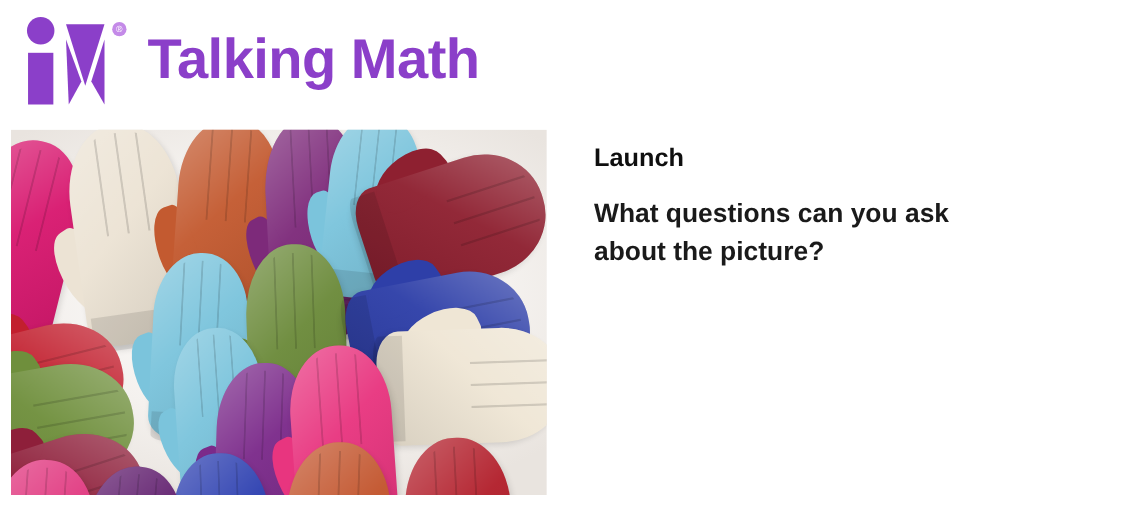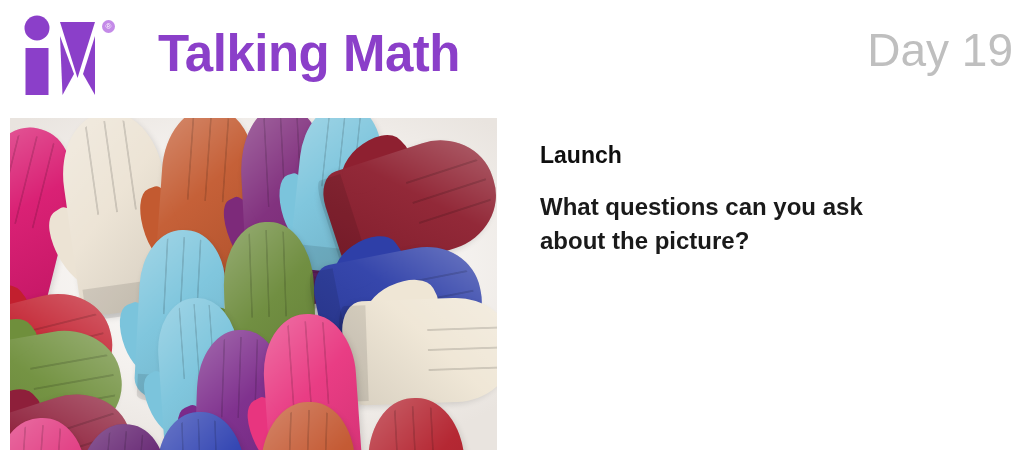"Talking Math" .title { margin-left: 38px -> 14px }
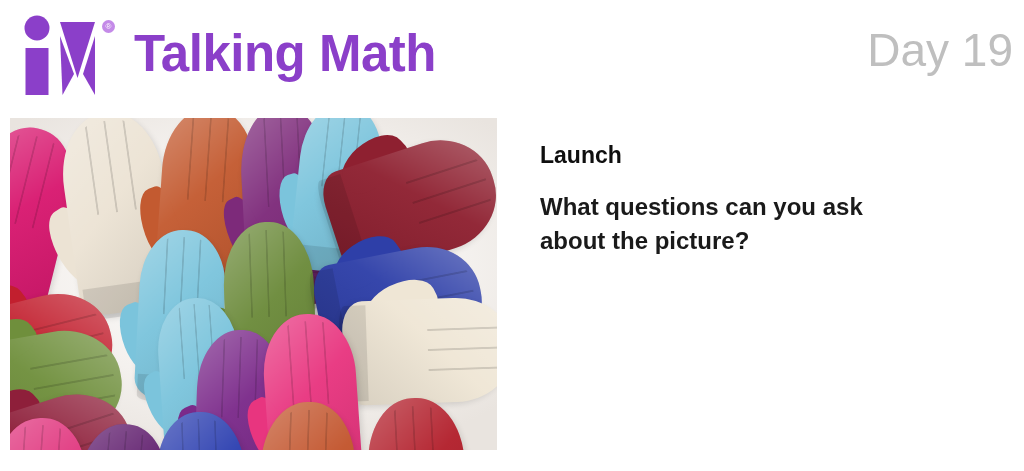"Day 19" div.day-label { html: <div>Day 19</div> -> none }
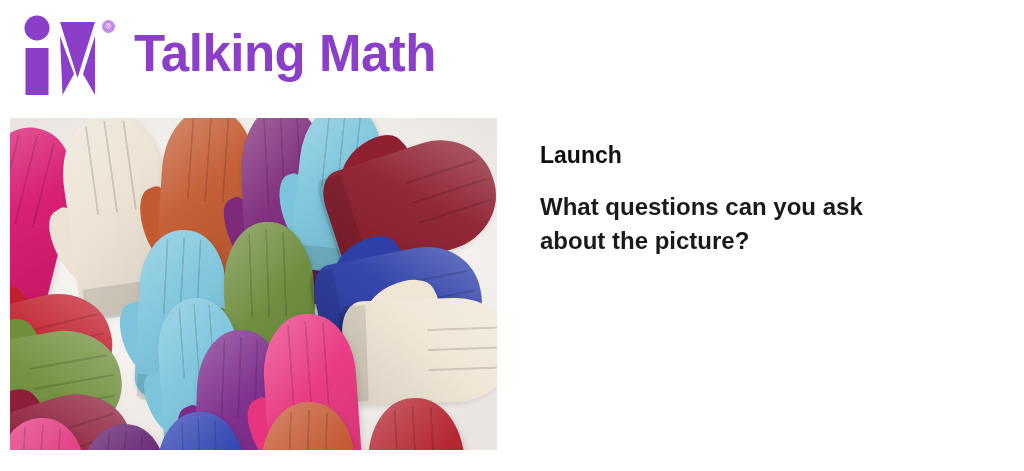"Launch" .text-col { margin-top: 12px -> none }
